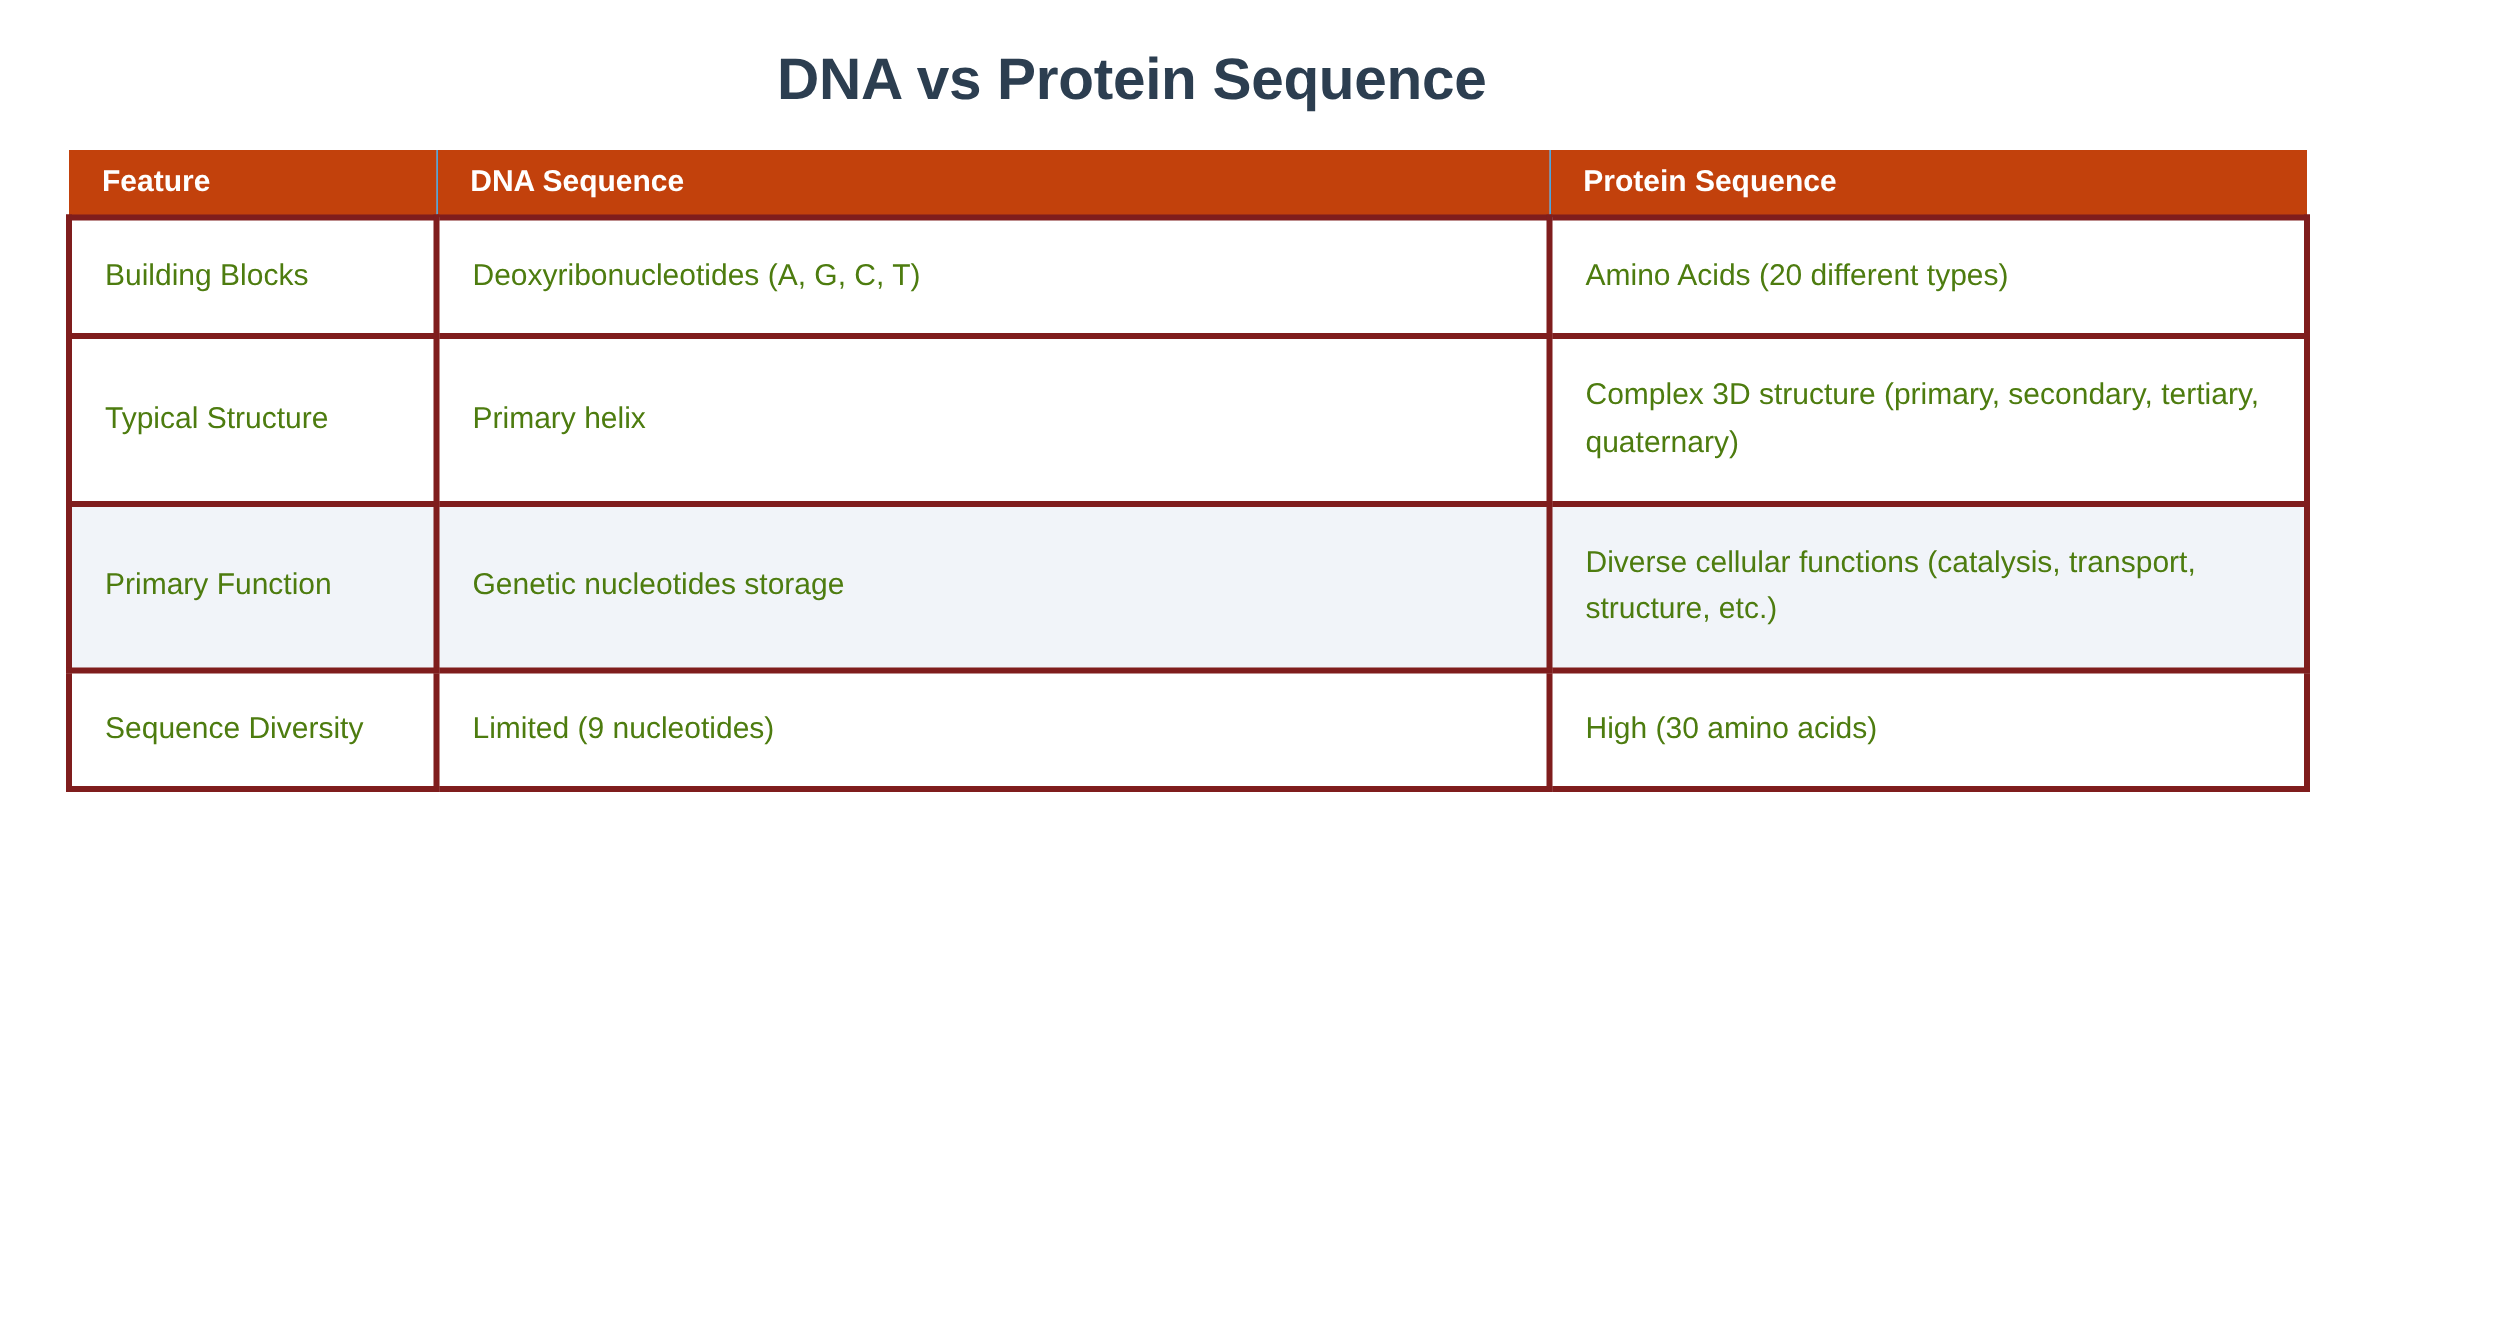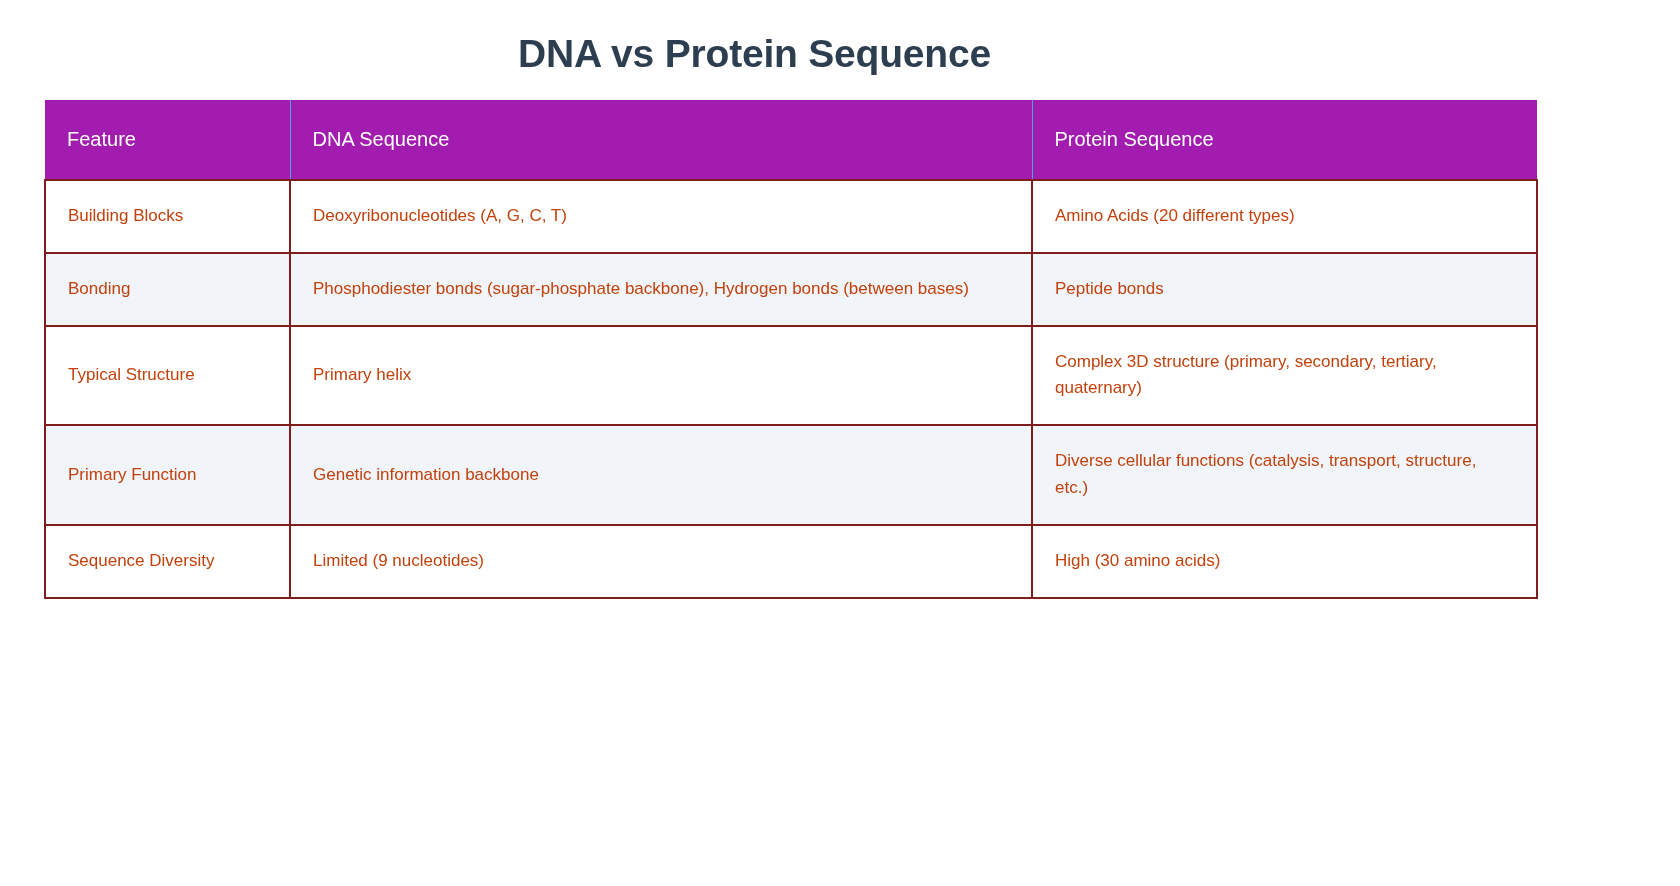"Feature" table.comparison-table thead th { background: #a21caf -> #c2410c; font-weight: normal -> bold; padding: 28px 22px -> 10px 22px }
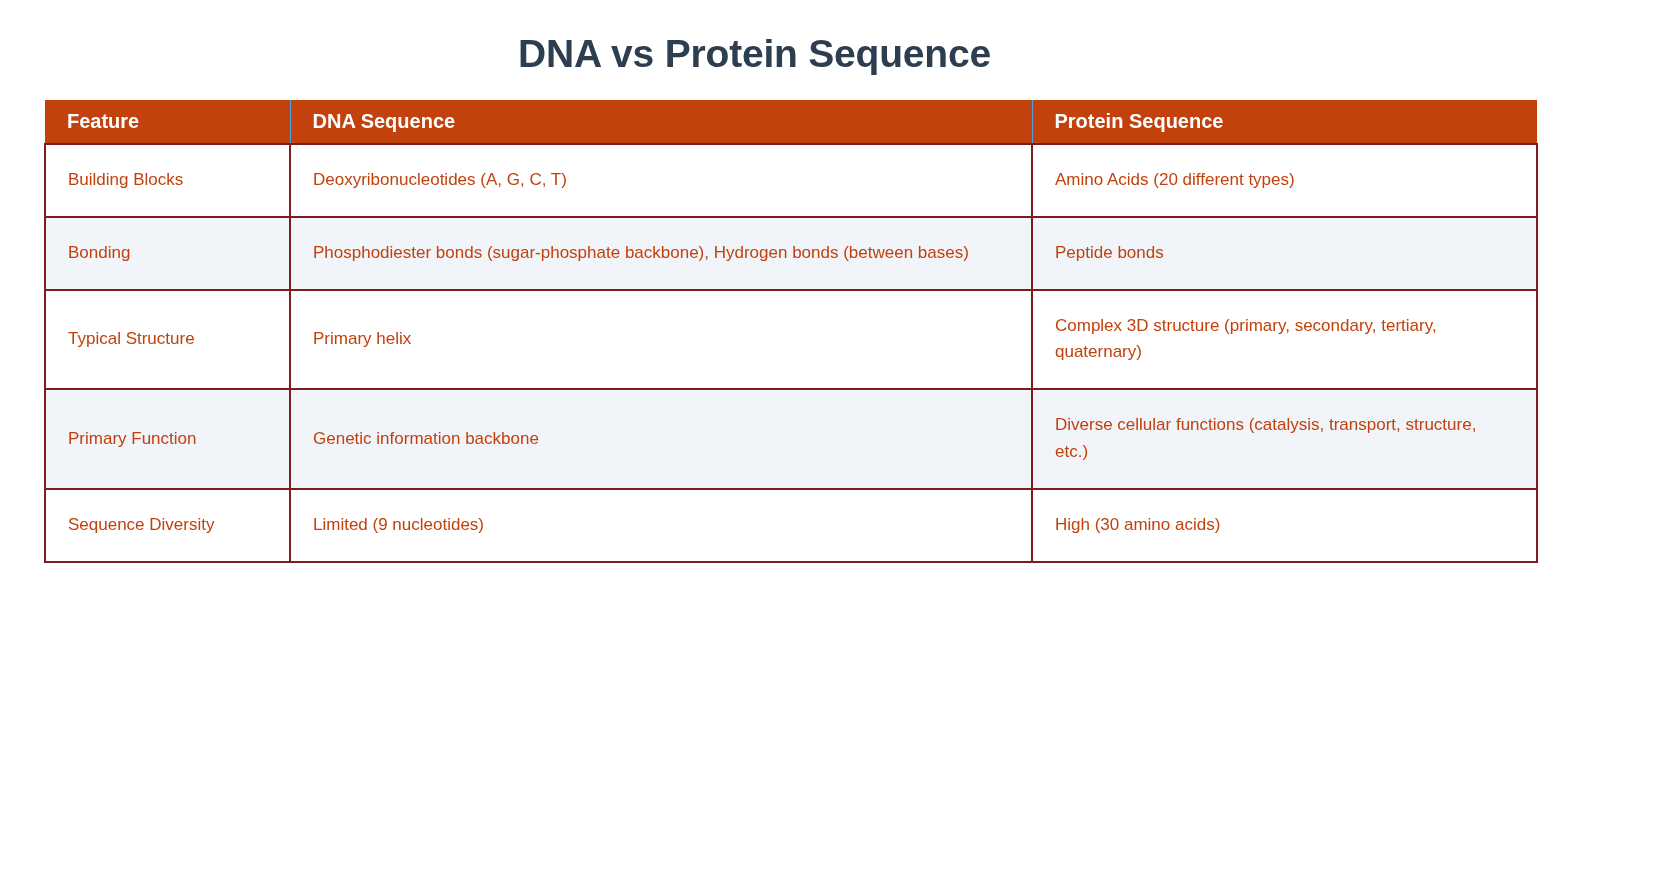"Building Blocks" table.comparison-table tbody td { border: 2px solid #7f1d1d -> 4px solid #7f1d1d; color: #c2410c -> #4d7c0f; font-size: 17px -> 20px }
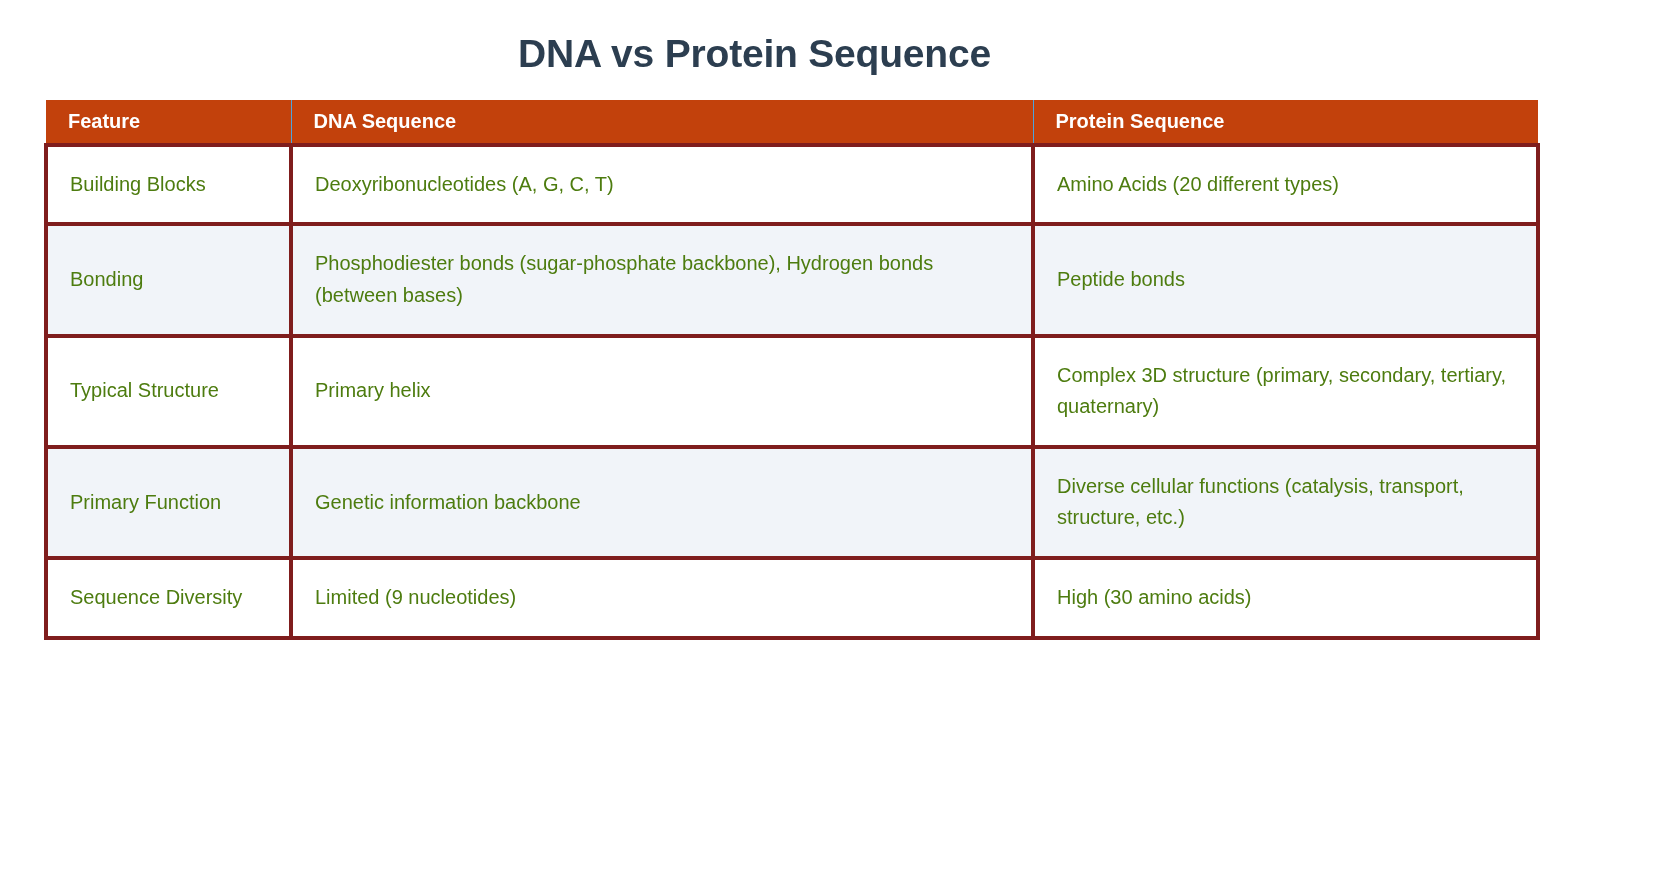"Bonding" tr.even { html: <tr> <td>Bonding</td> <td>Phosphodiester bonds (sugar-phosphate backbone), Hydrogen bonds (between bases)</td> <td>Peptide bonds</td> </tr> -> none }
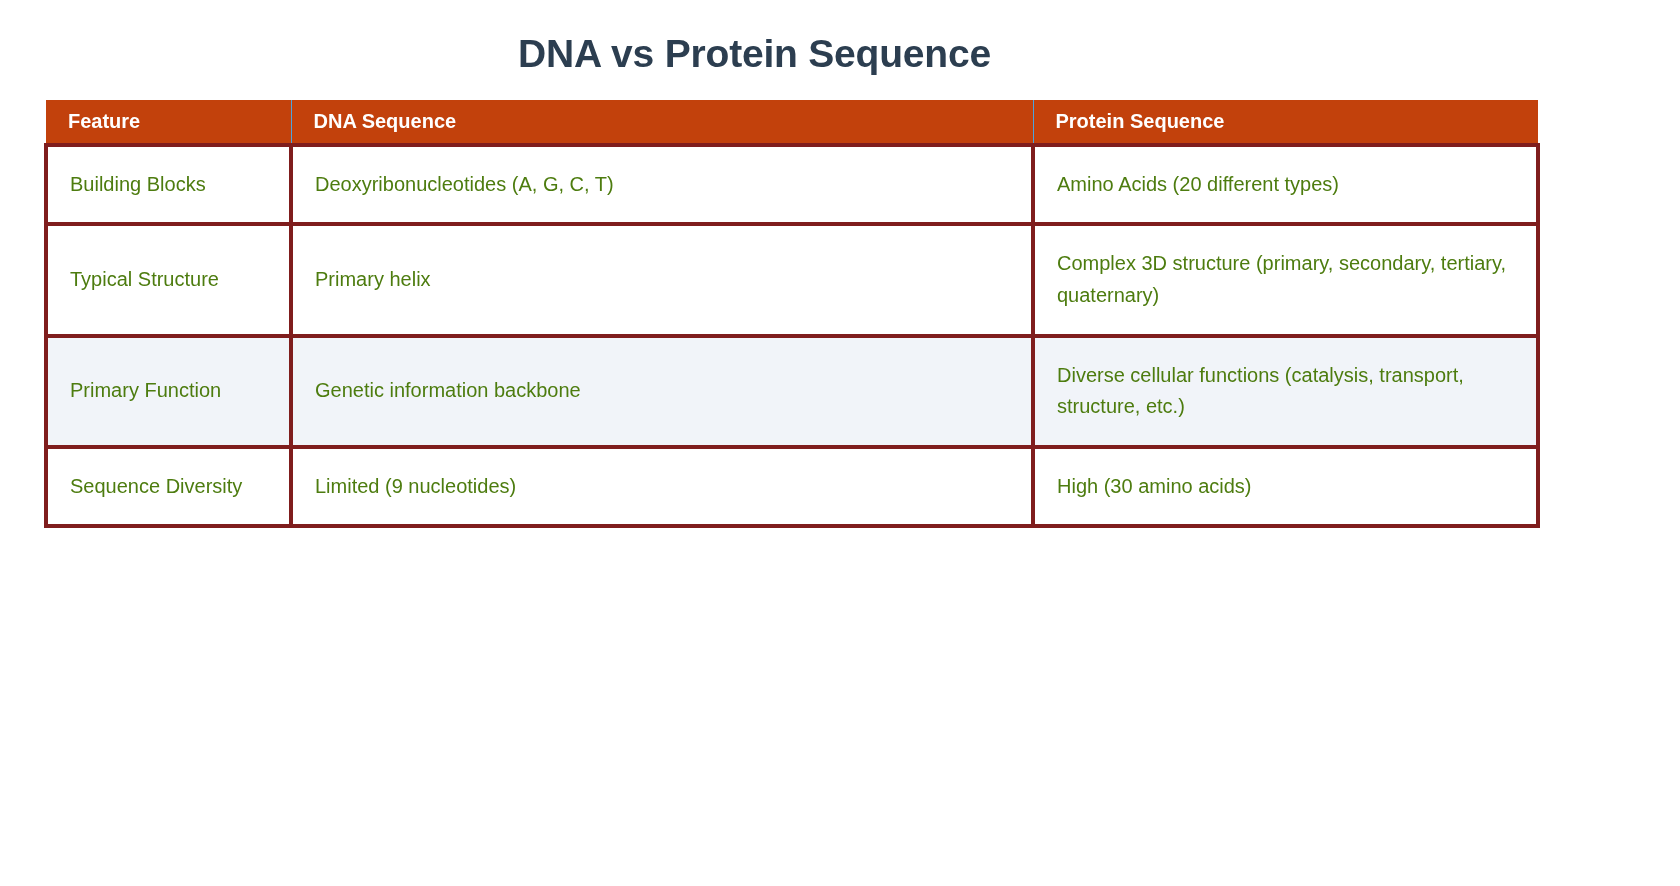"Genetic information backbone" td { text: information backbone -> nucleotides storage }
